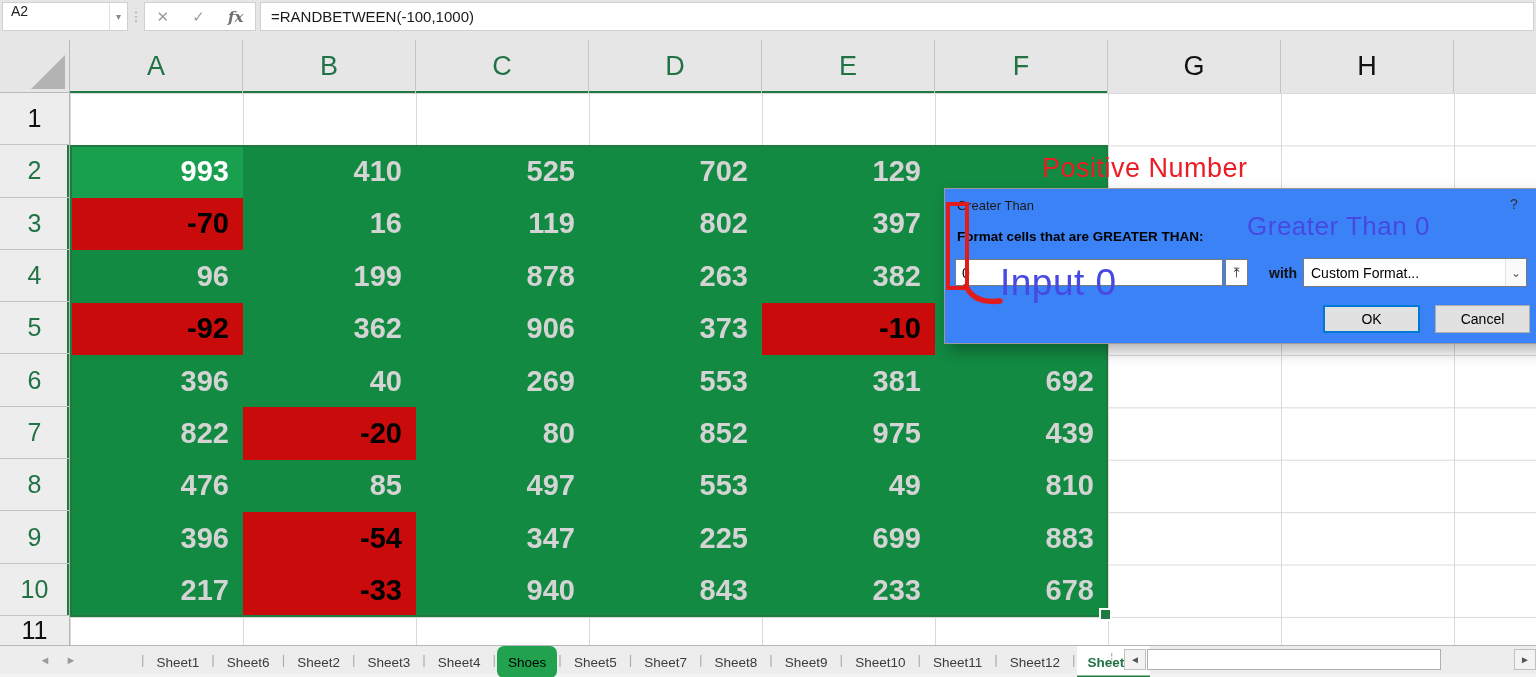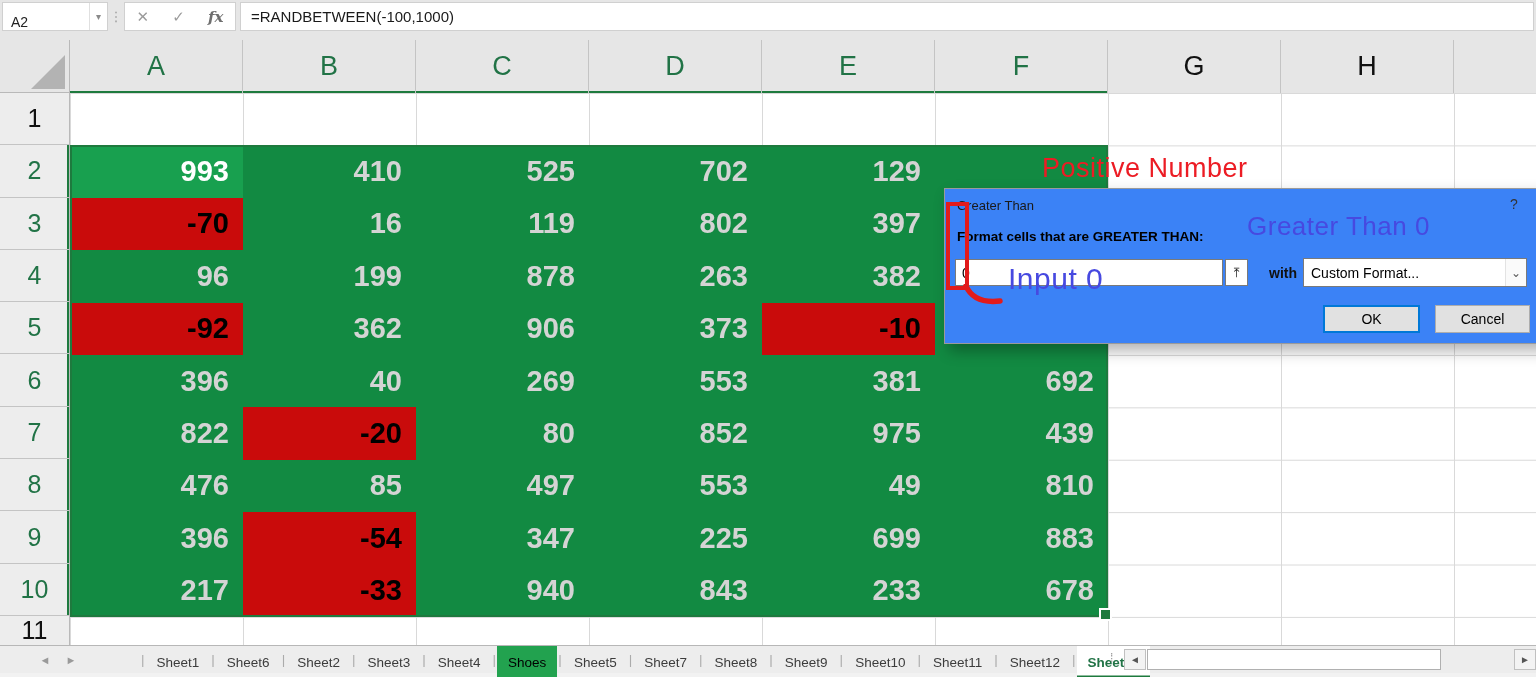"A2" .namebox { align-items: flex-end -> flex-start; width: 106px -> 126px }
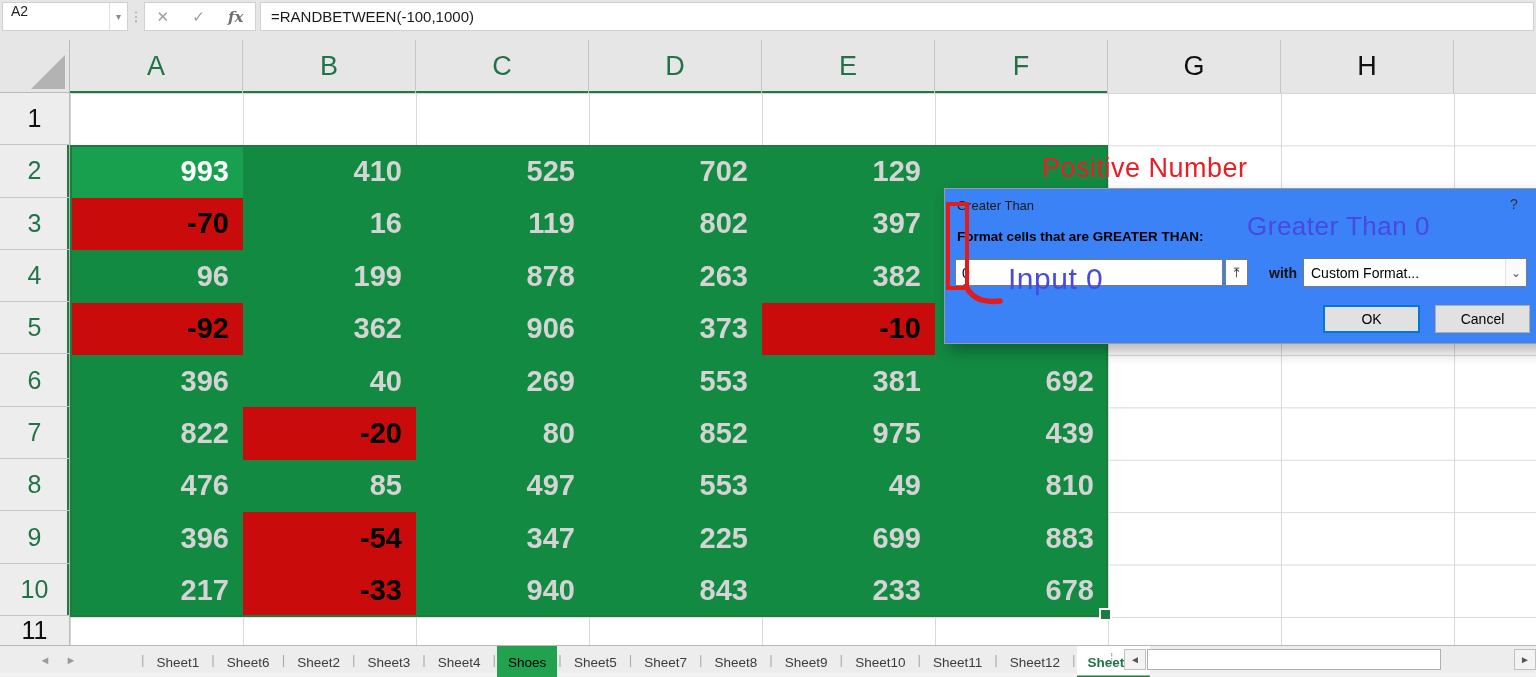"Input 0" .ann-input0 { font-size: 30px -> 37px; margin-left: 8px -> none }
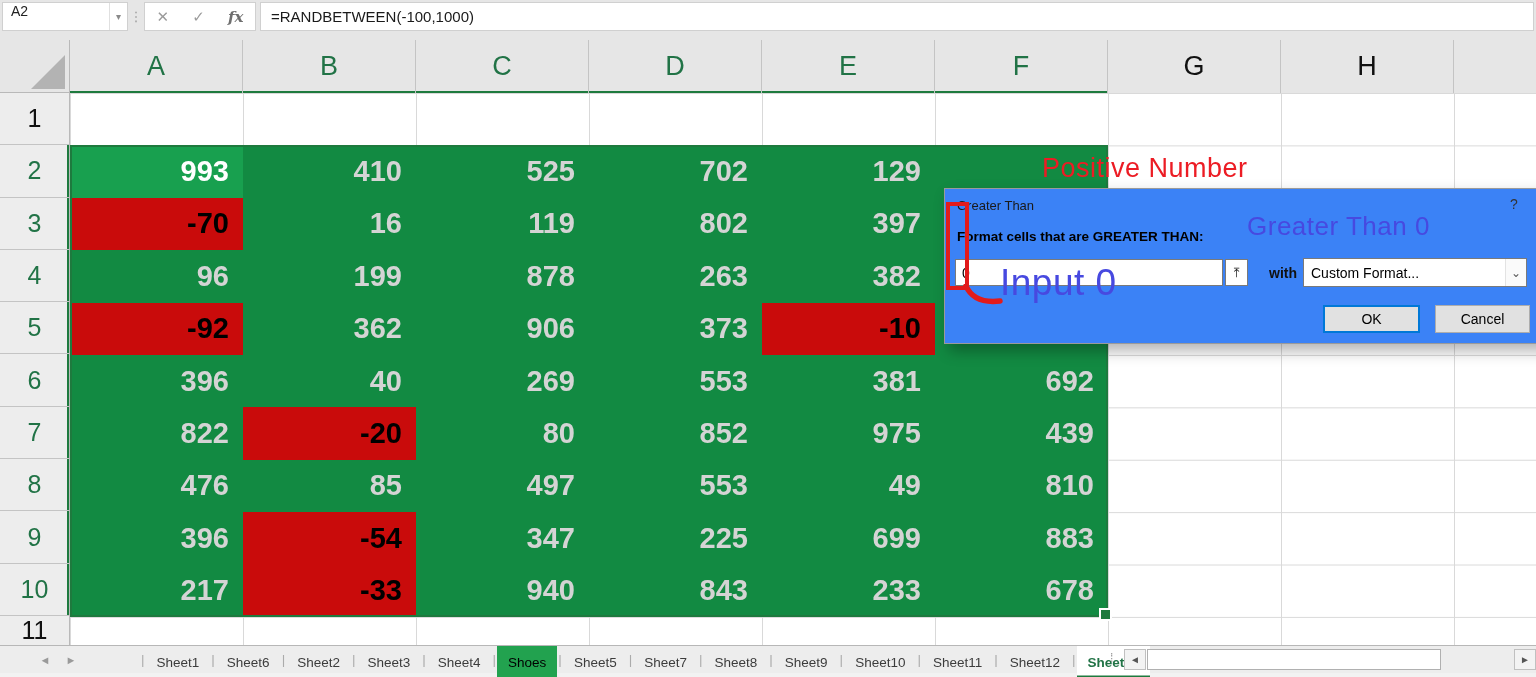"Shoes" .tab.green { border-radius: none -> 7px }
